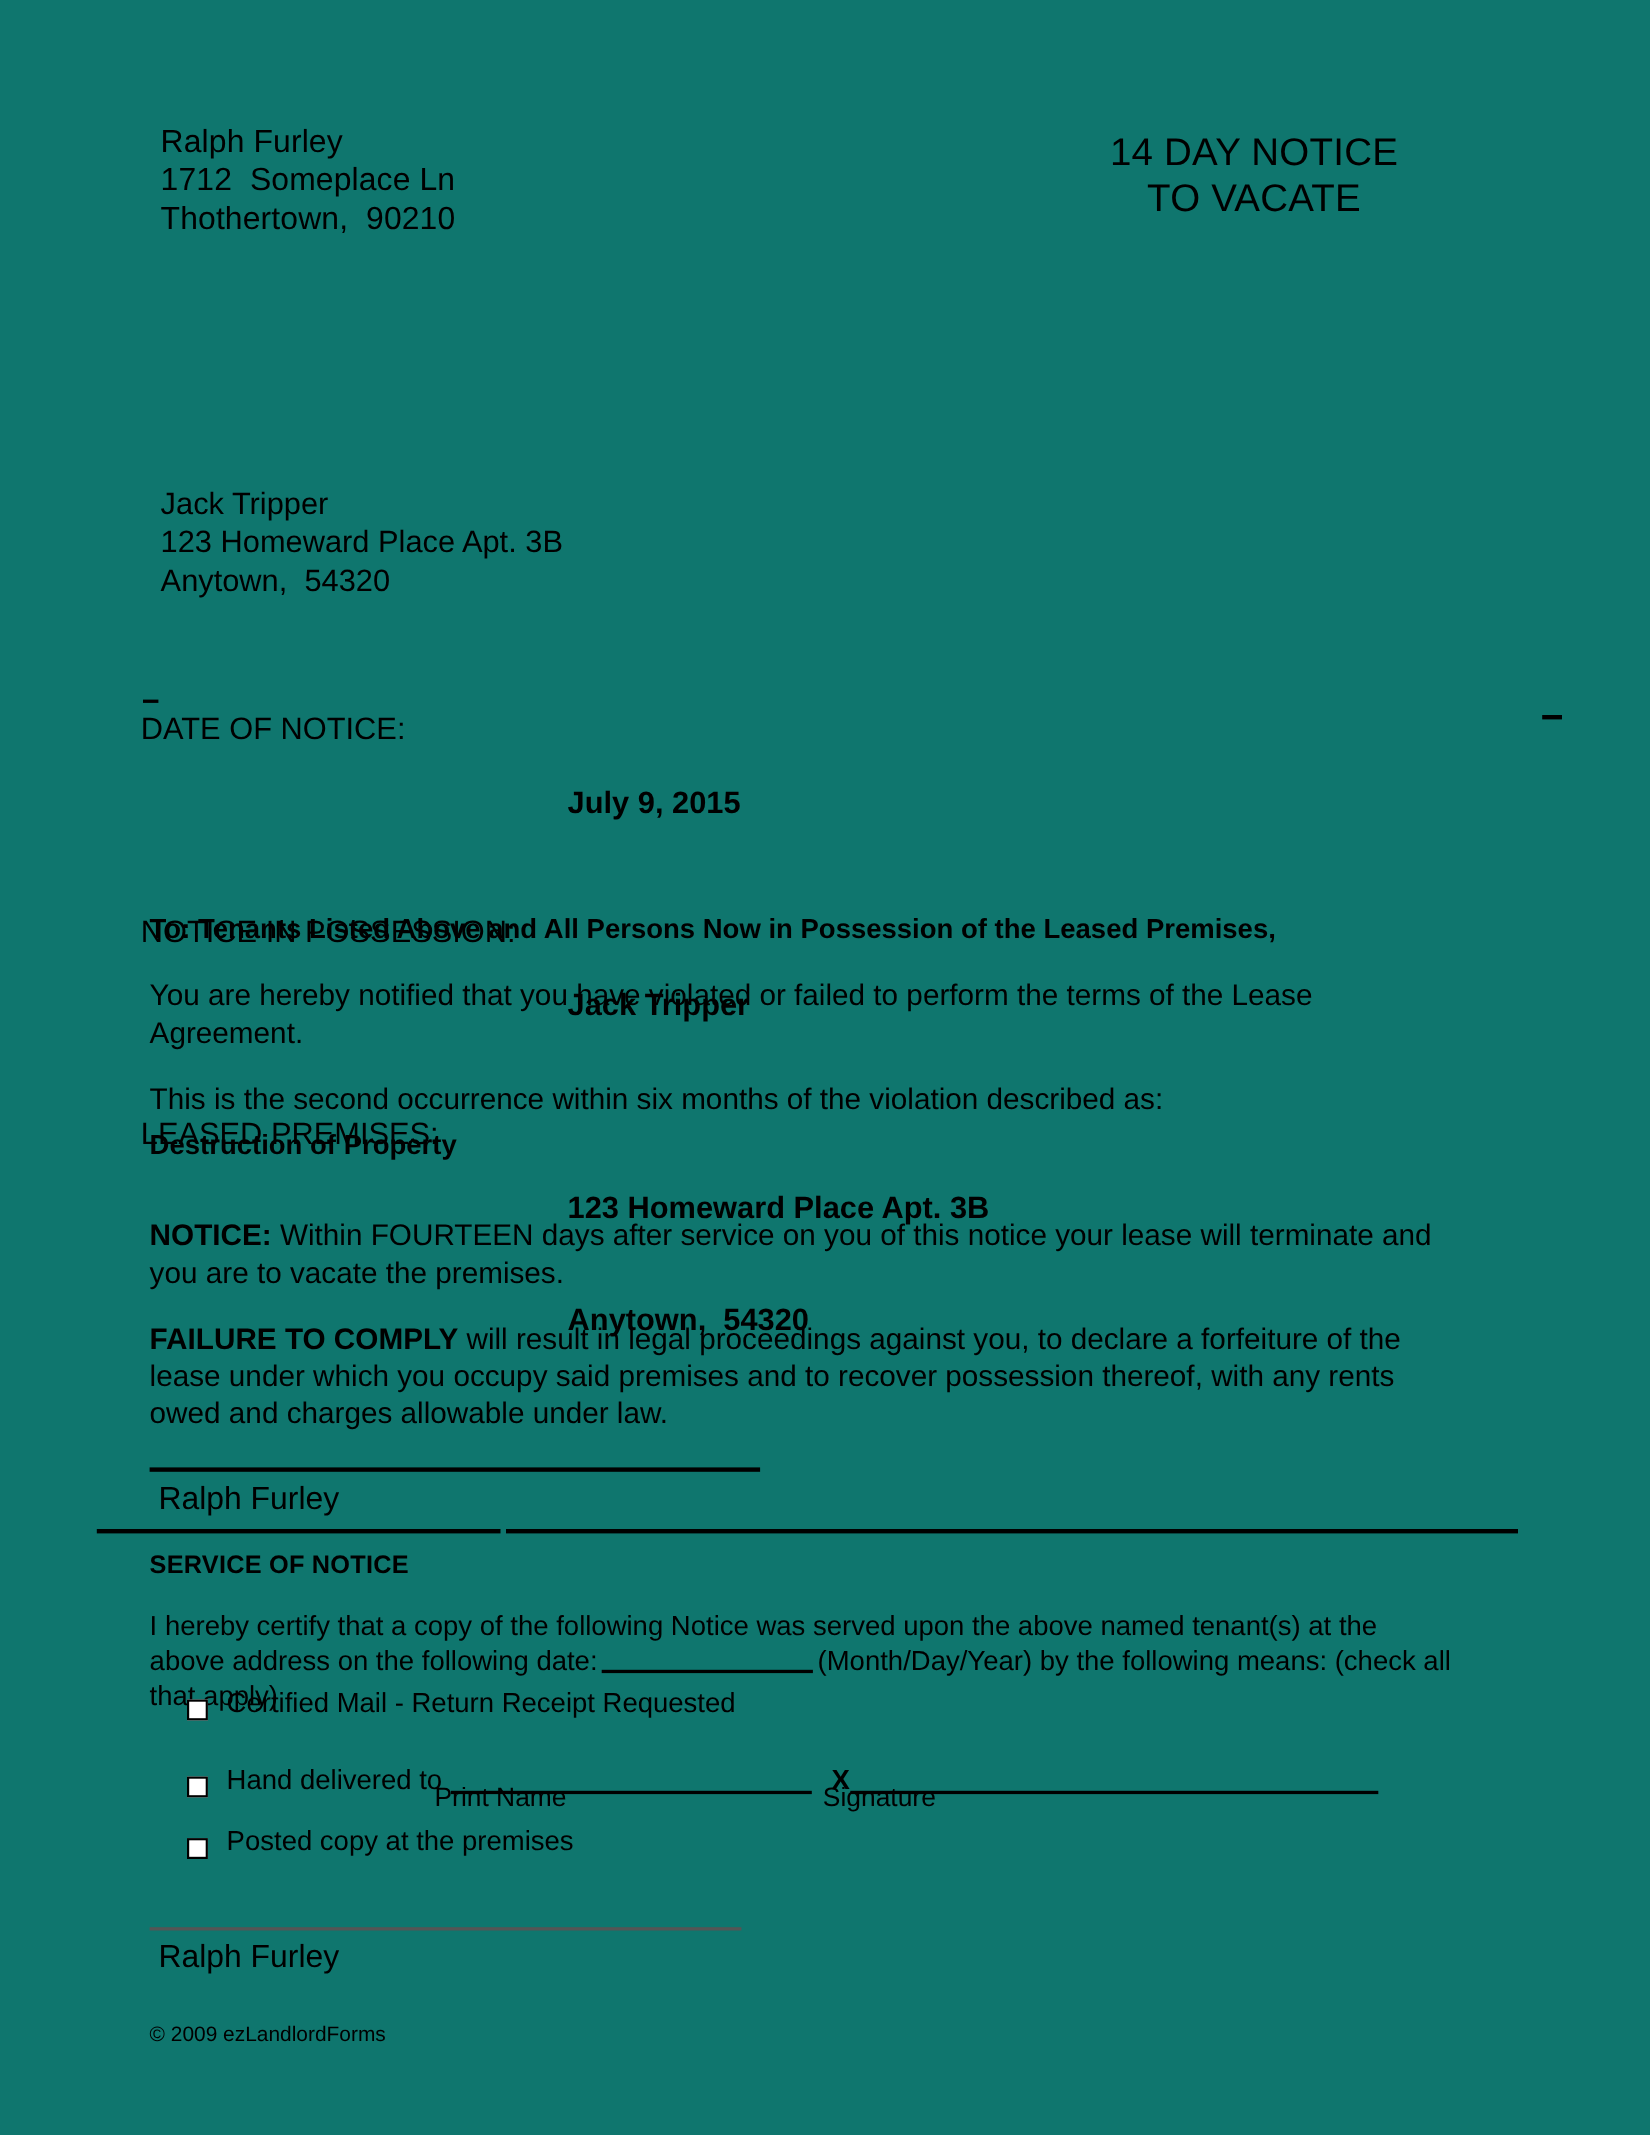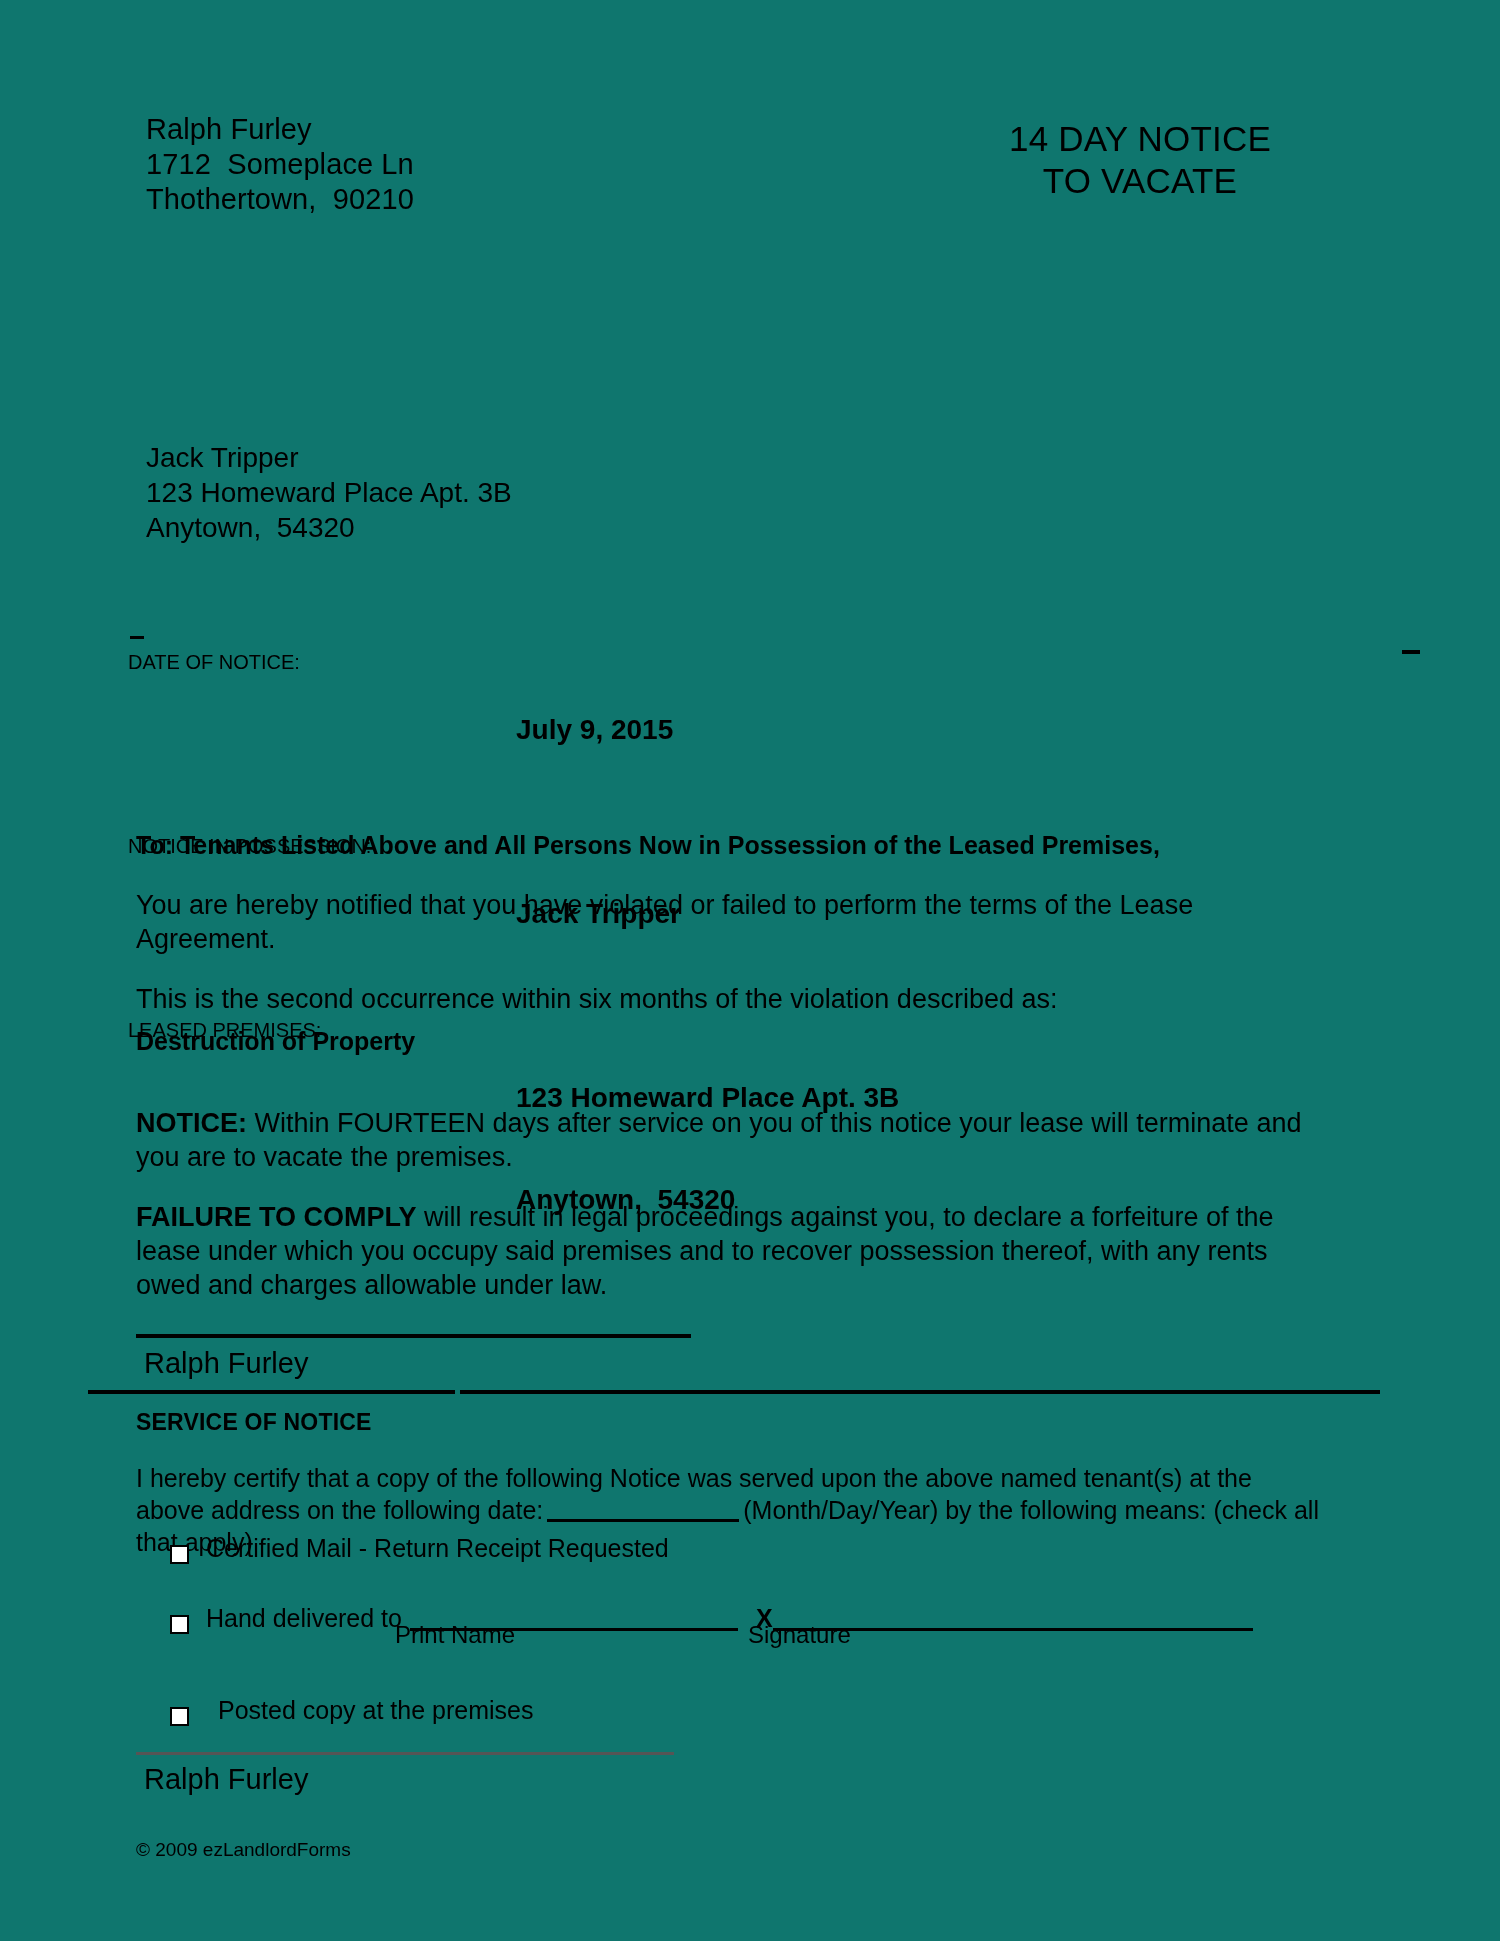"DATE OF NOTICE:" .field-label { font-size: 20px -> 28px }
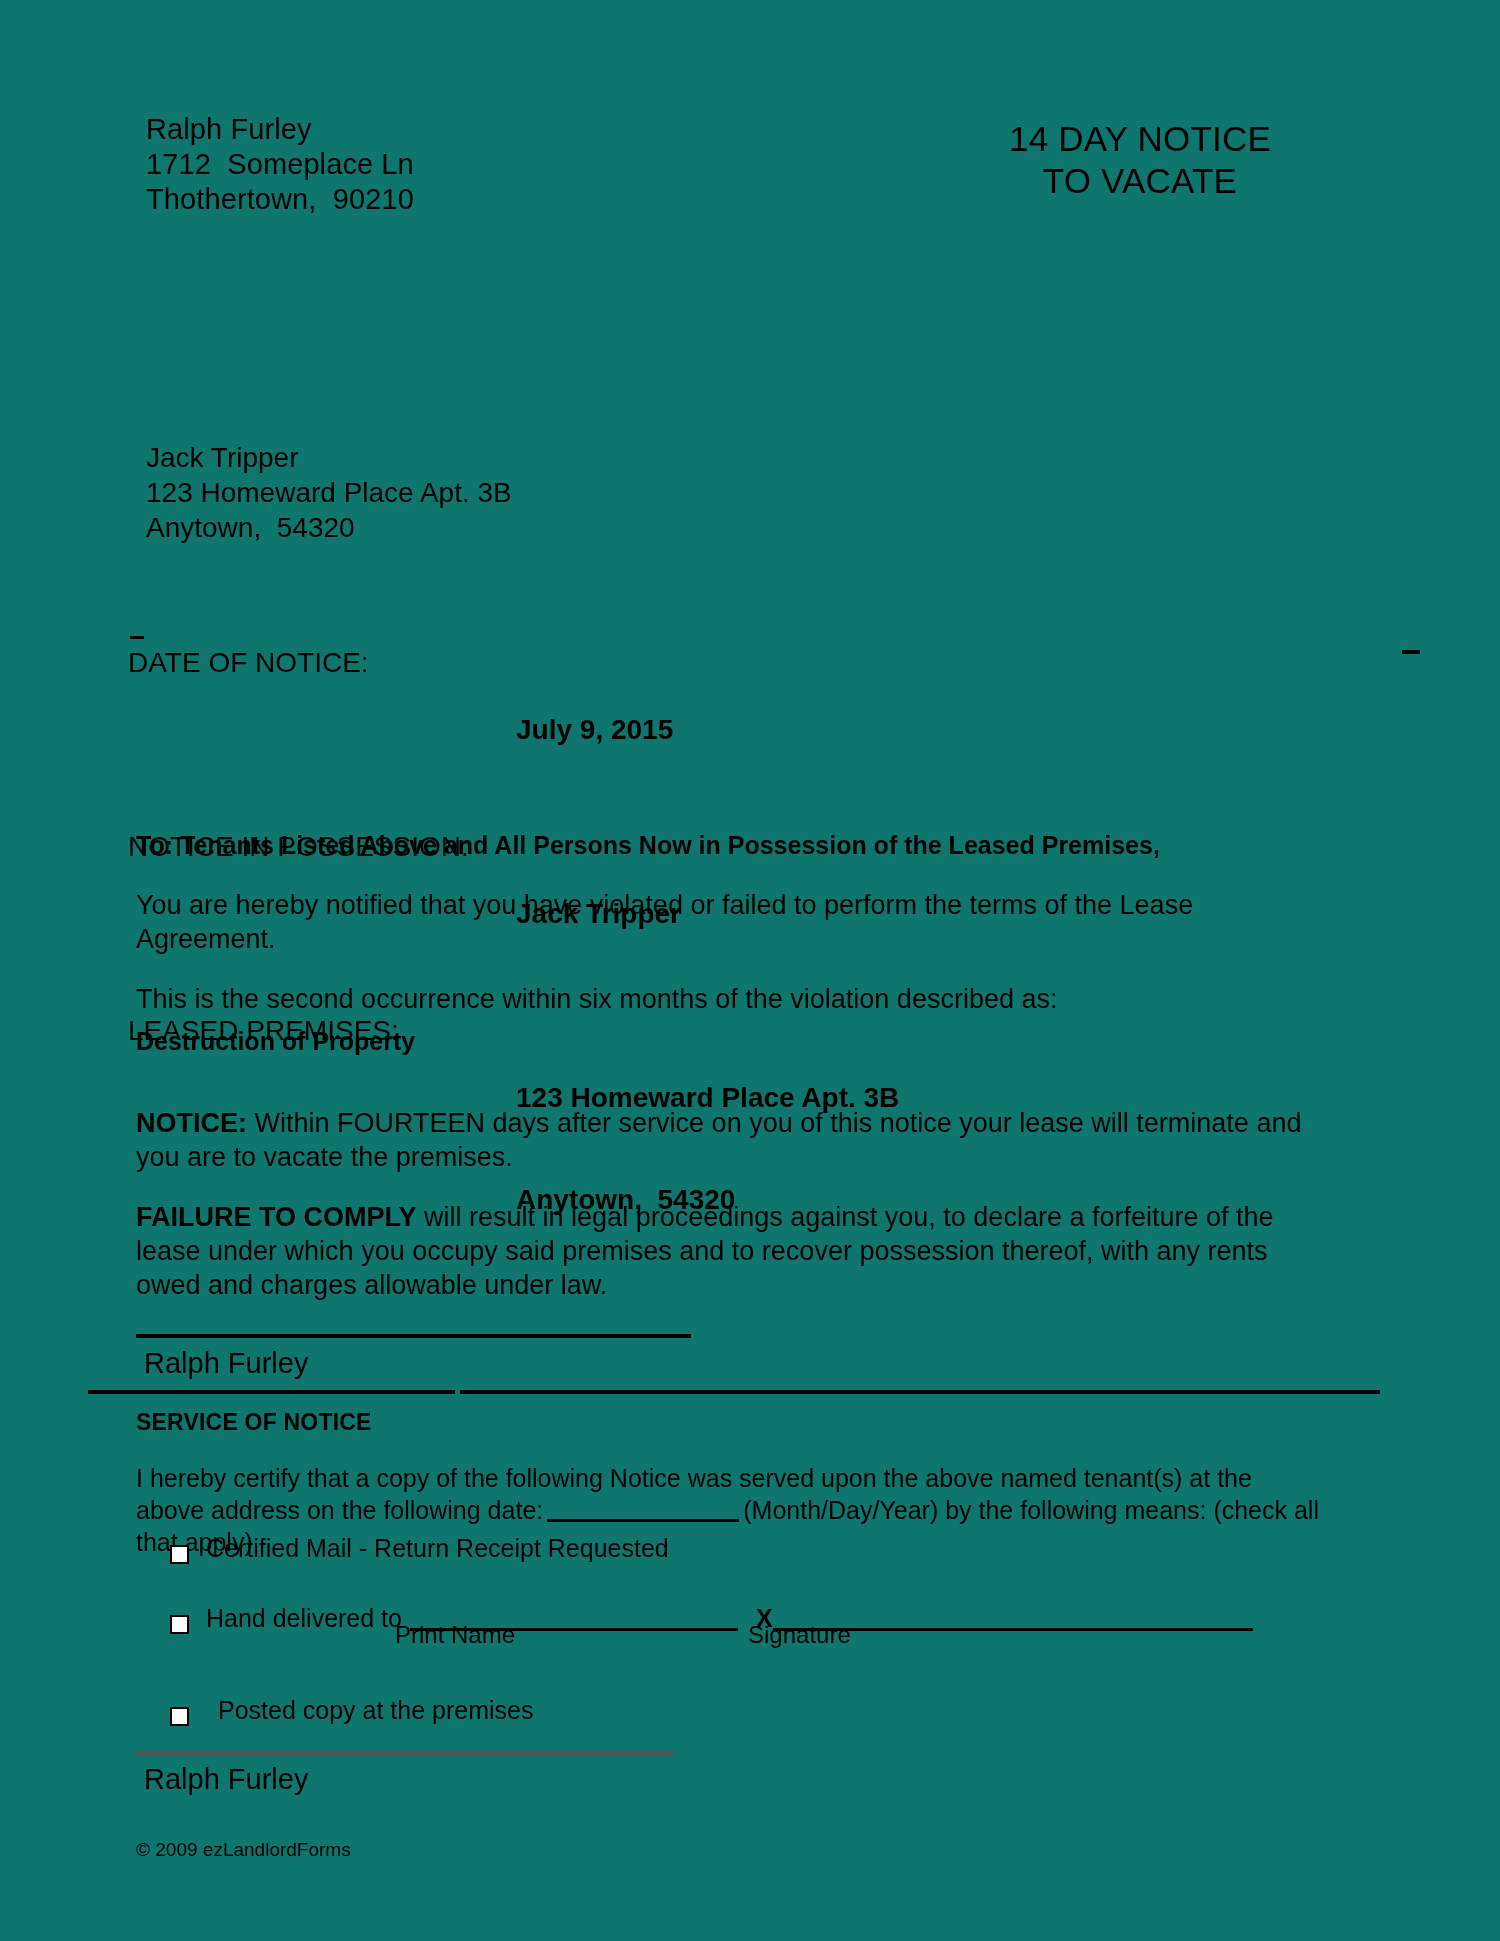"Posted copy at the premises" .posted-row { gap: 12px -> none; top: 1694px -> 1658px }
